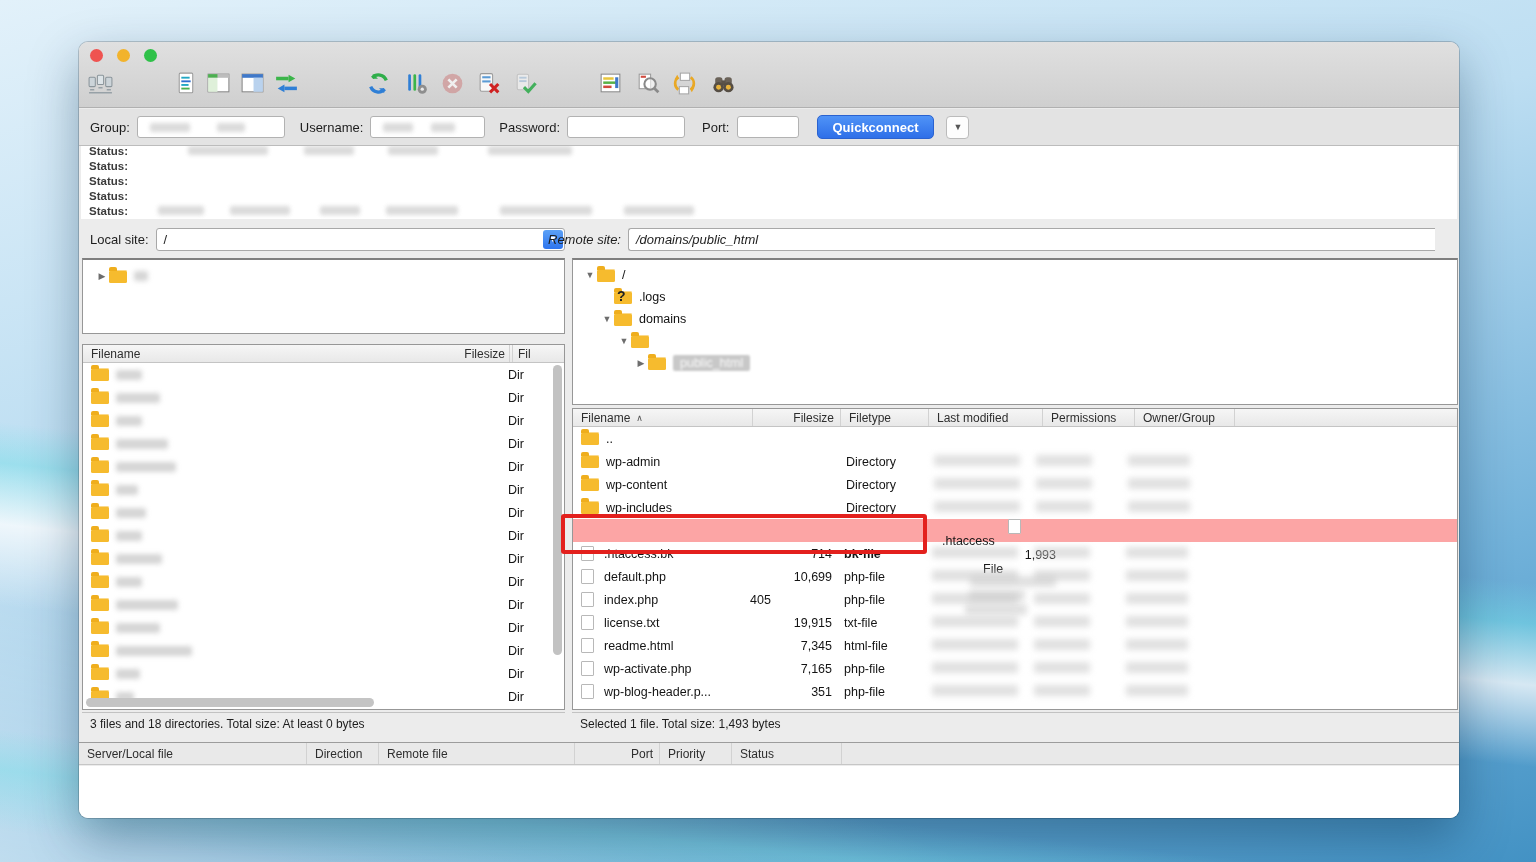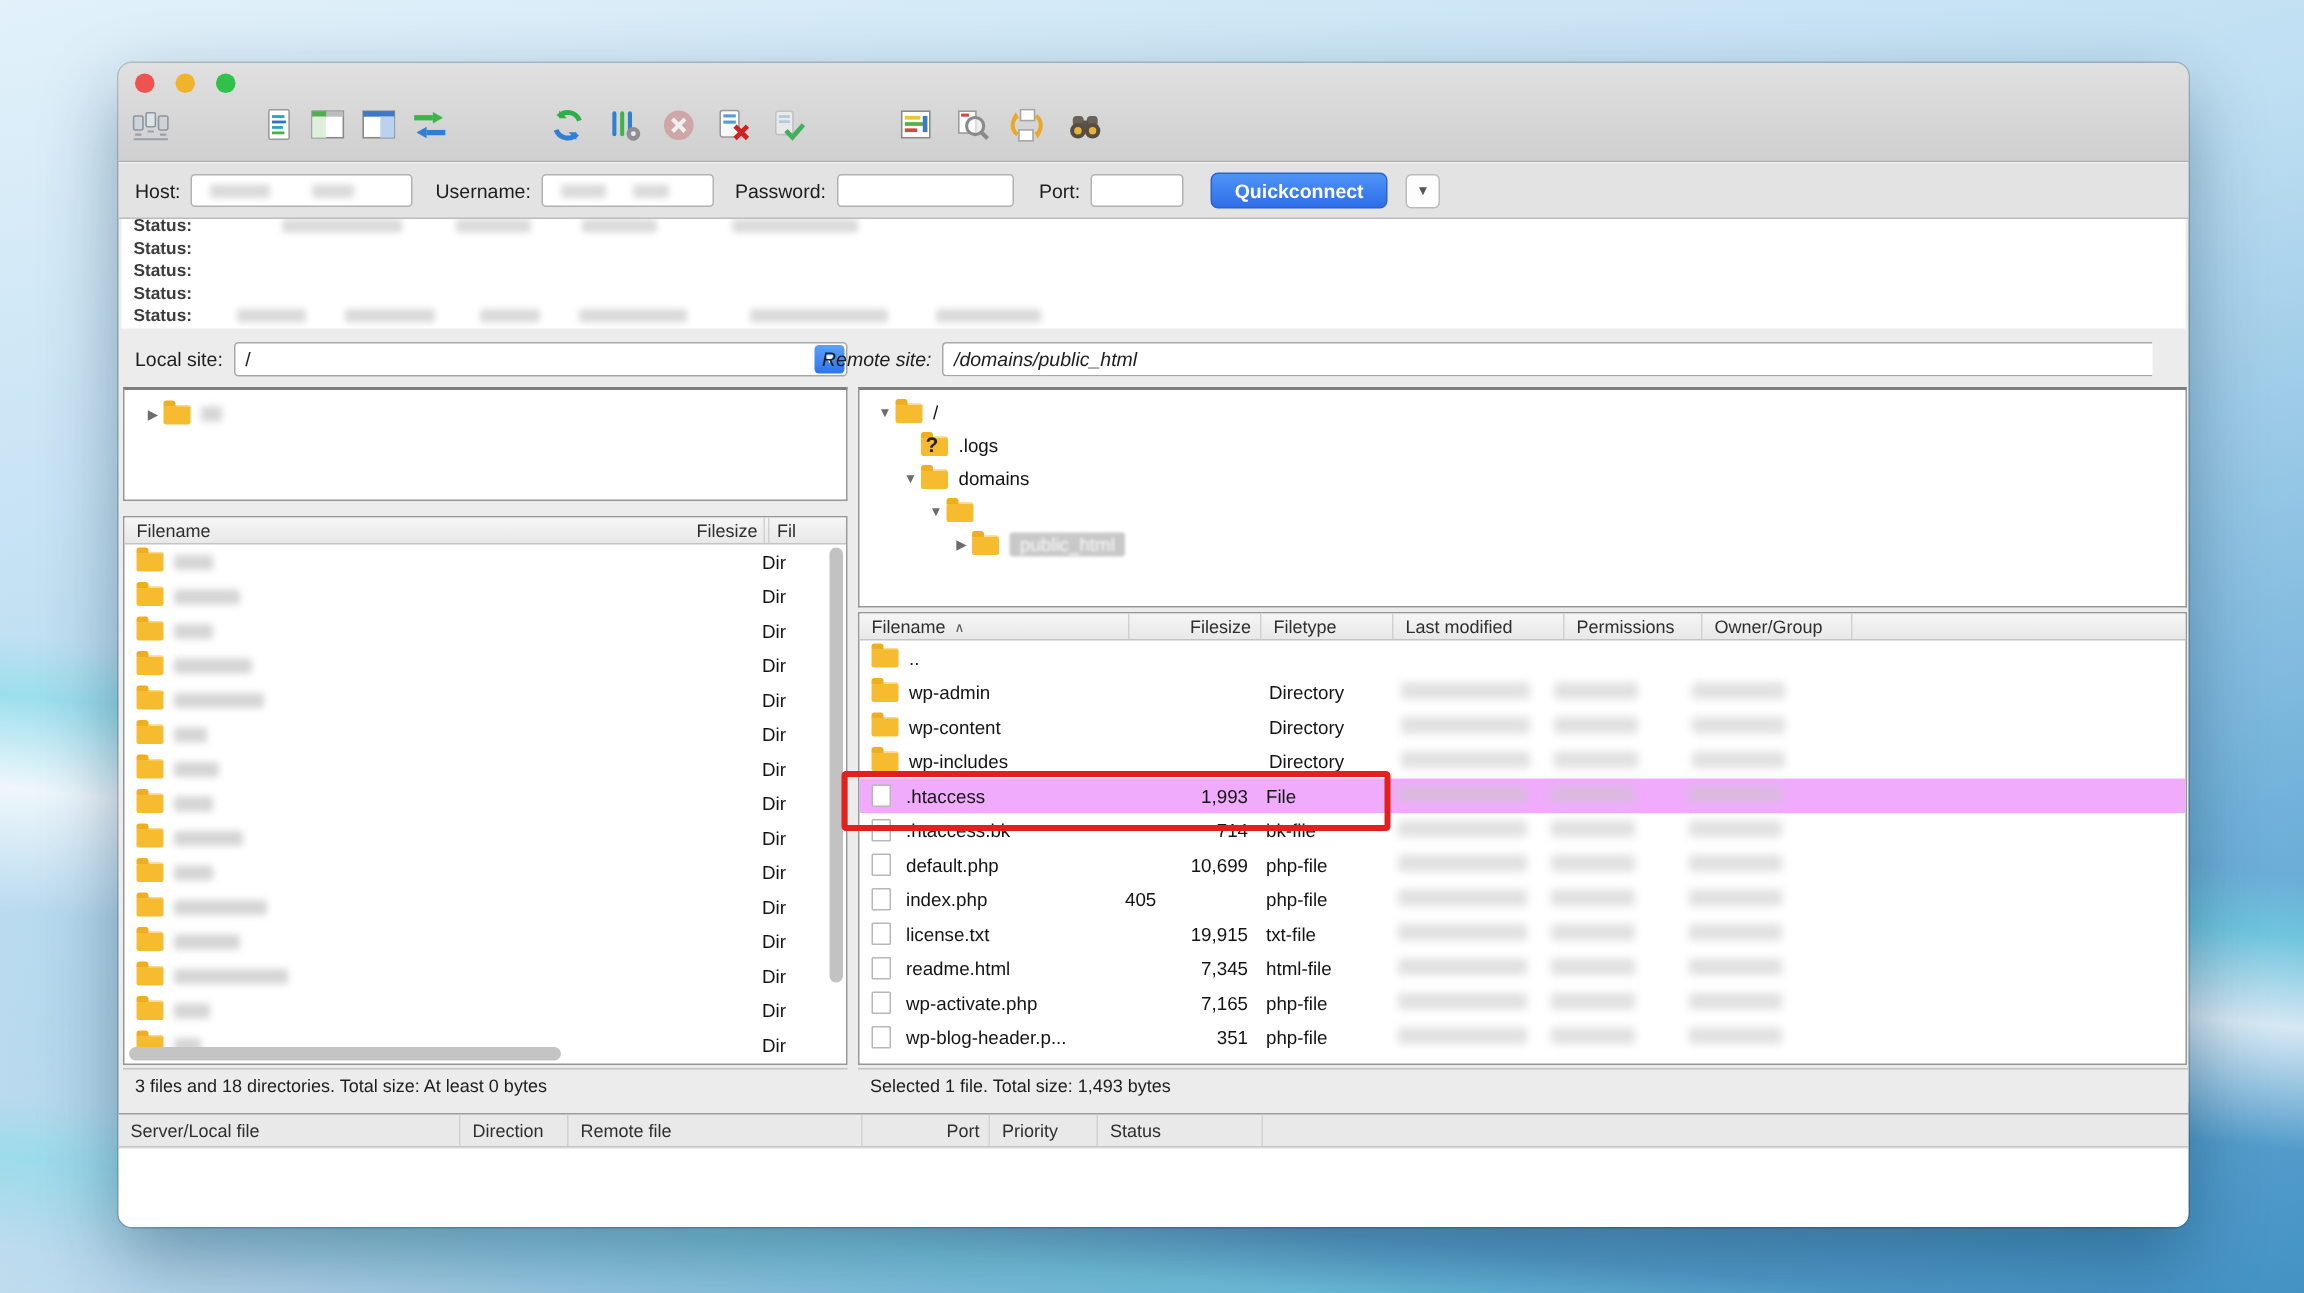"Host:" span.qc-label { text: Host -> Group }
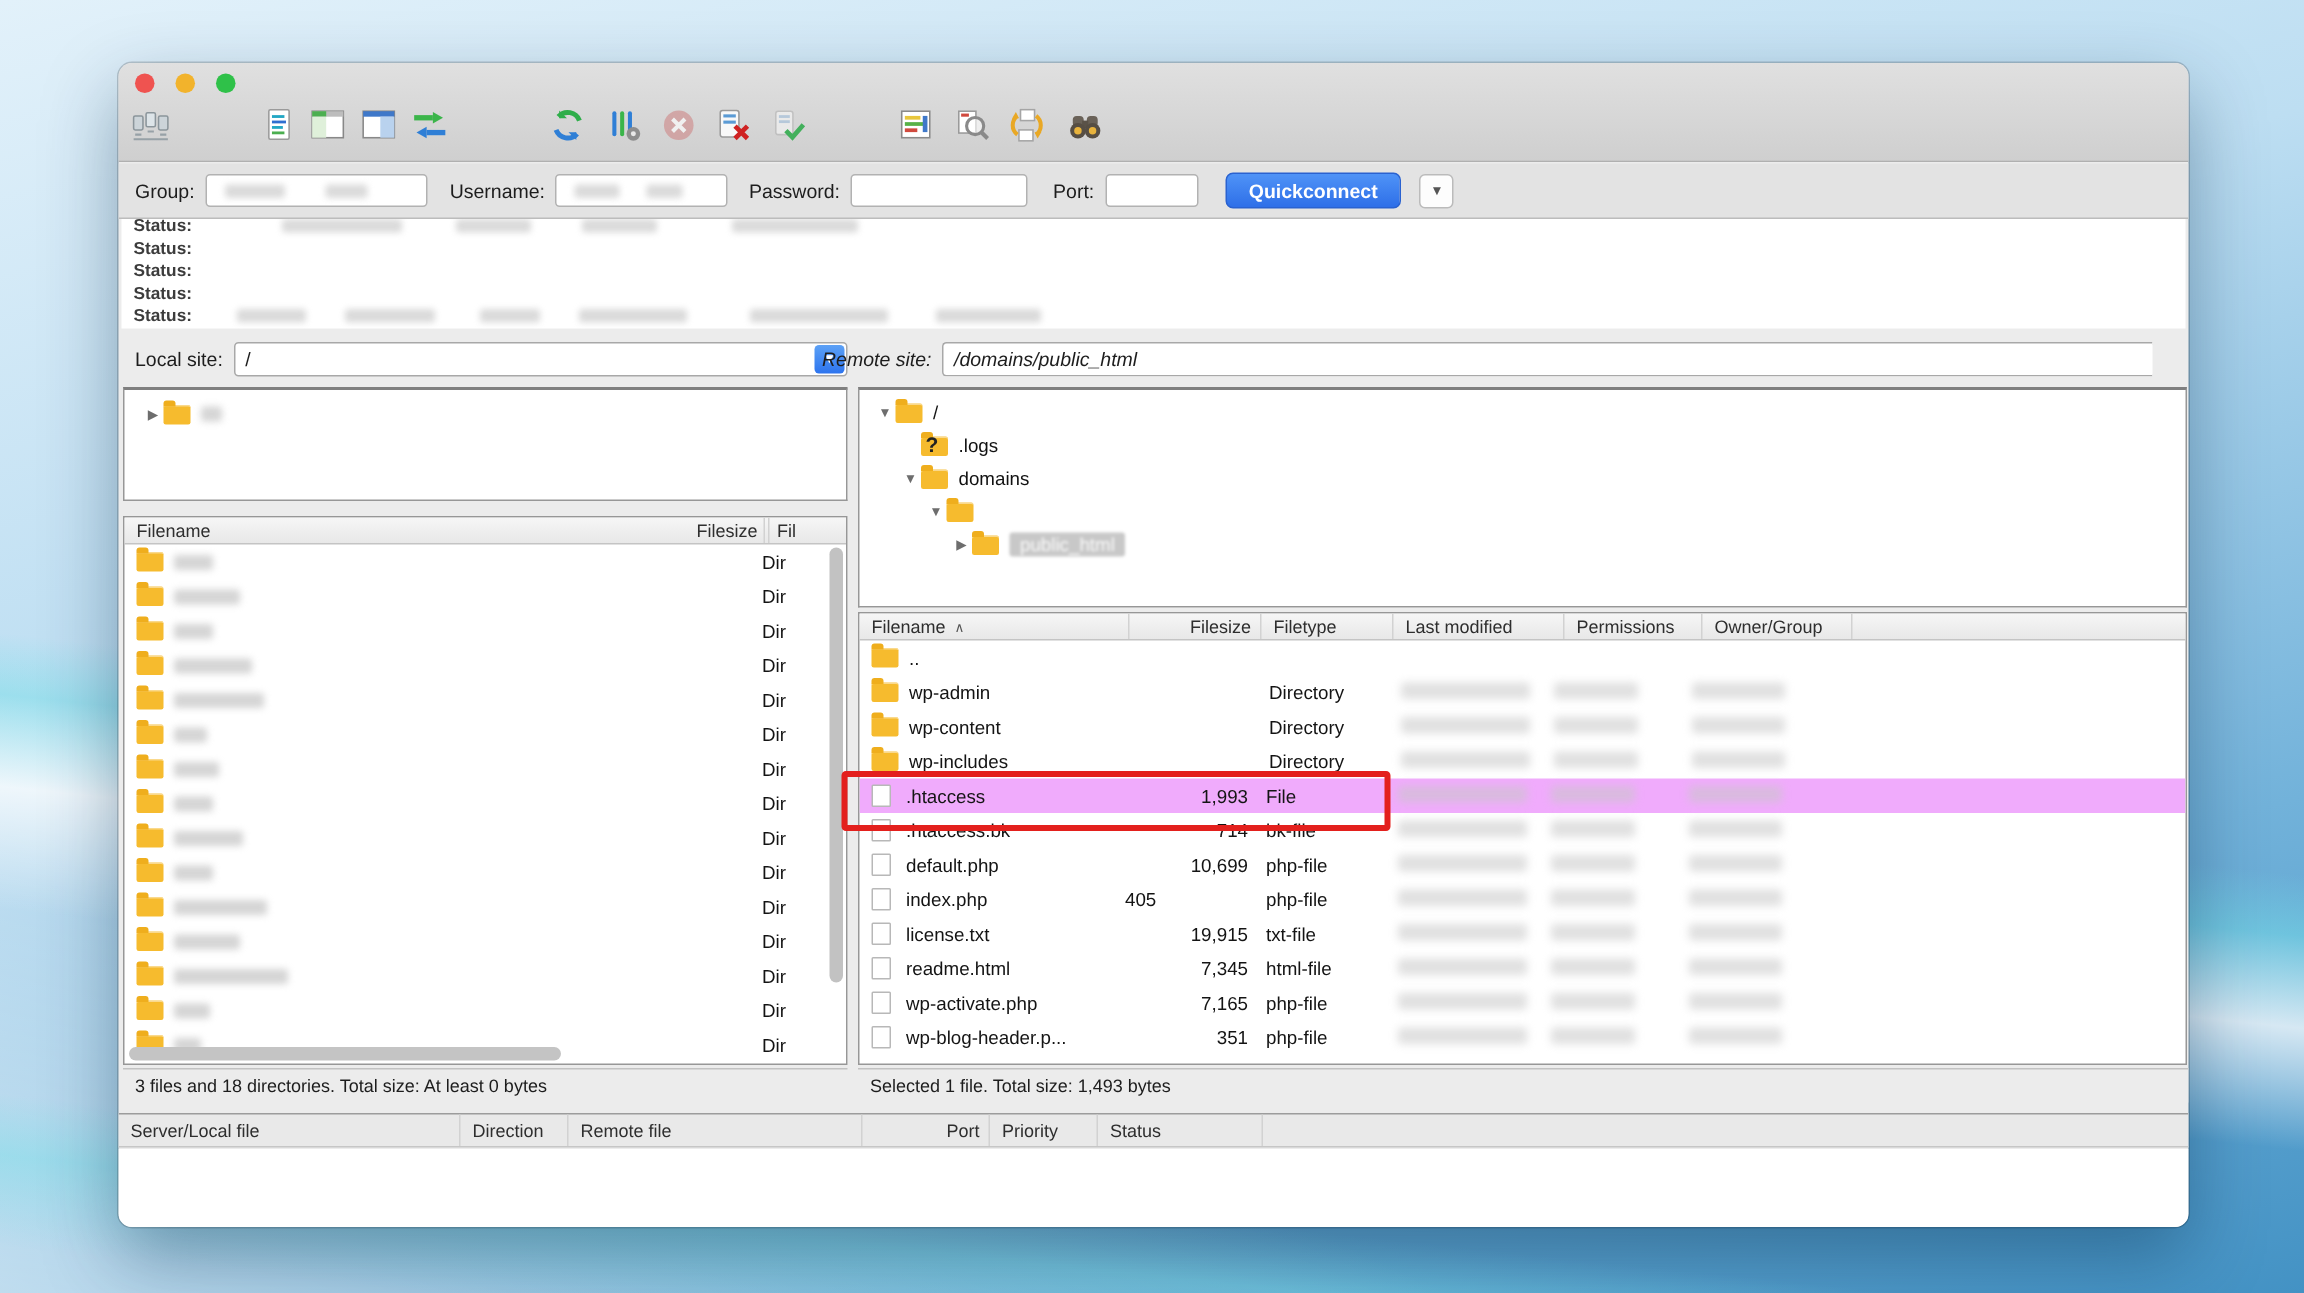".htaccess" .file-row.selected { background: #f0abfc -> #fca5a5; flex-direction: none -> column }
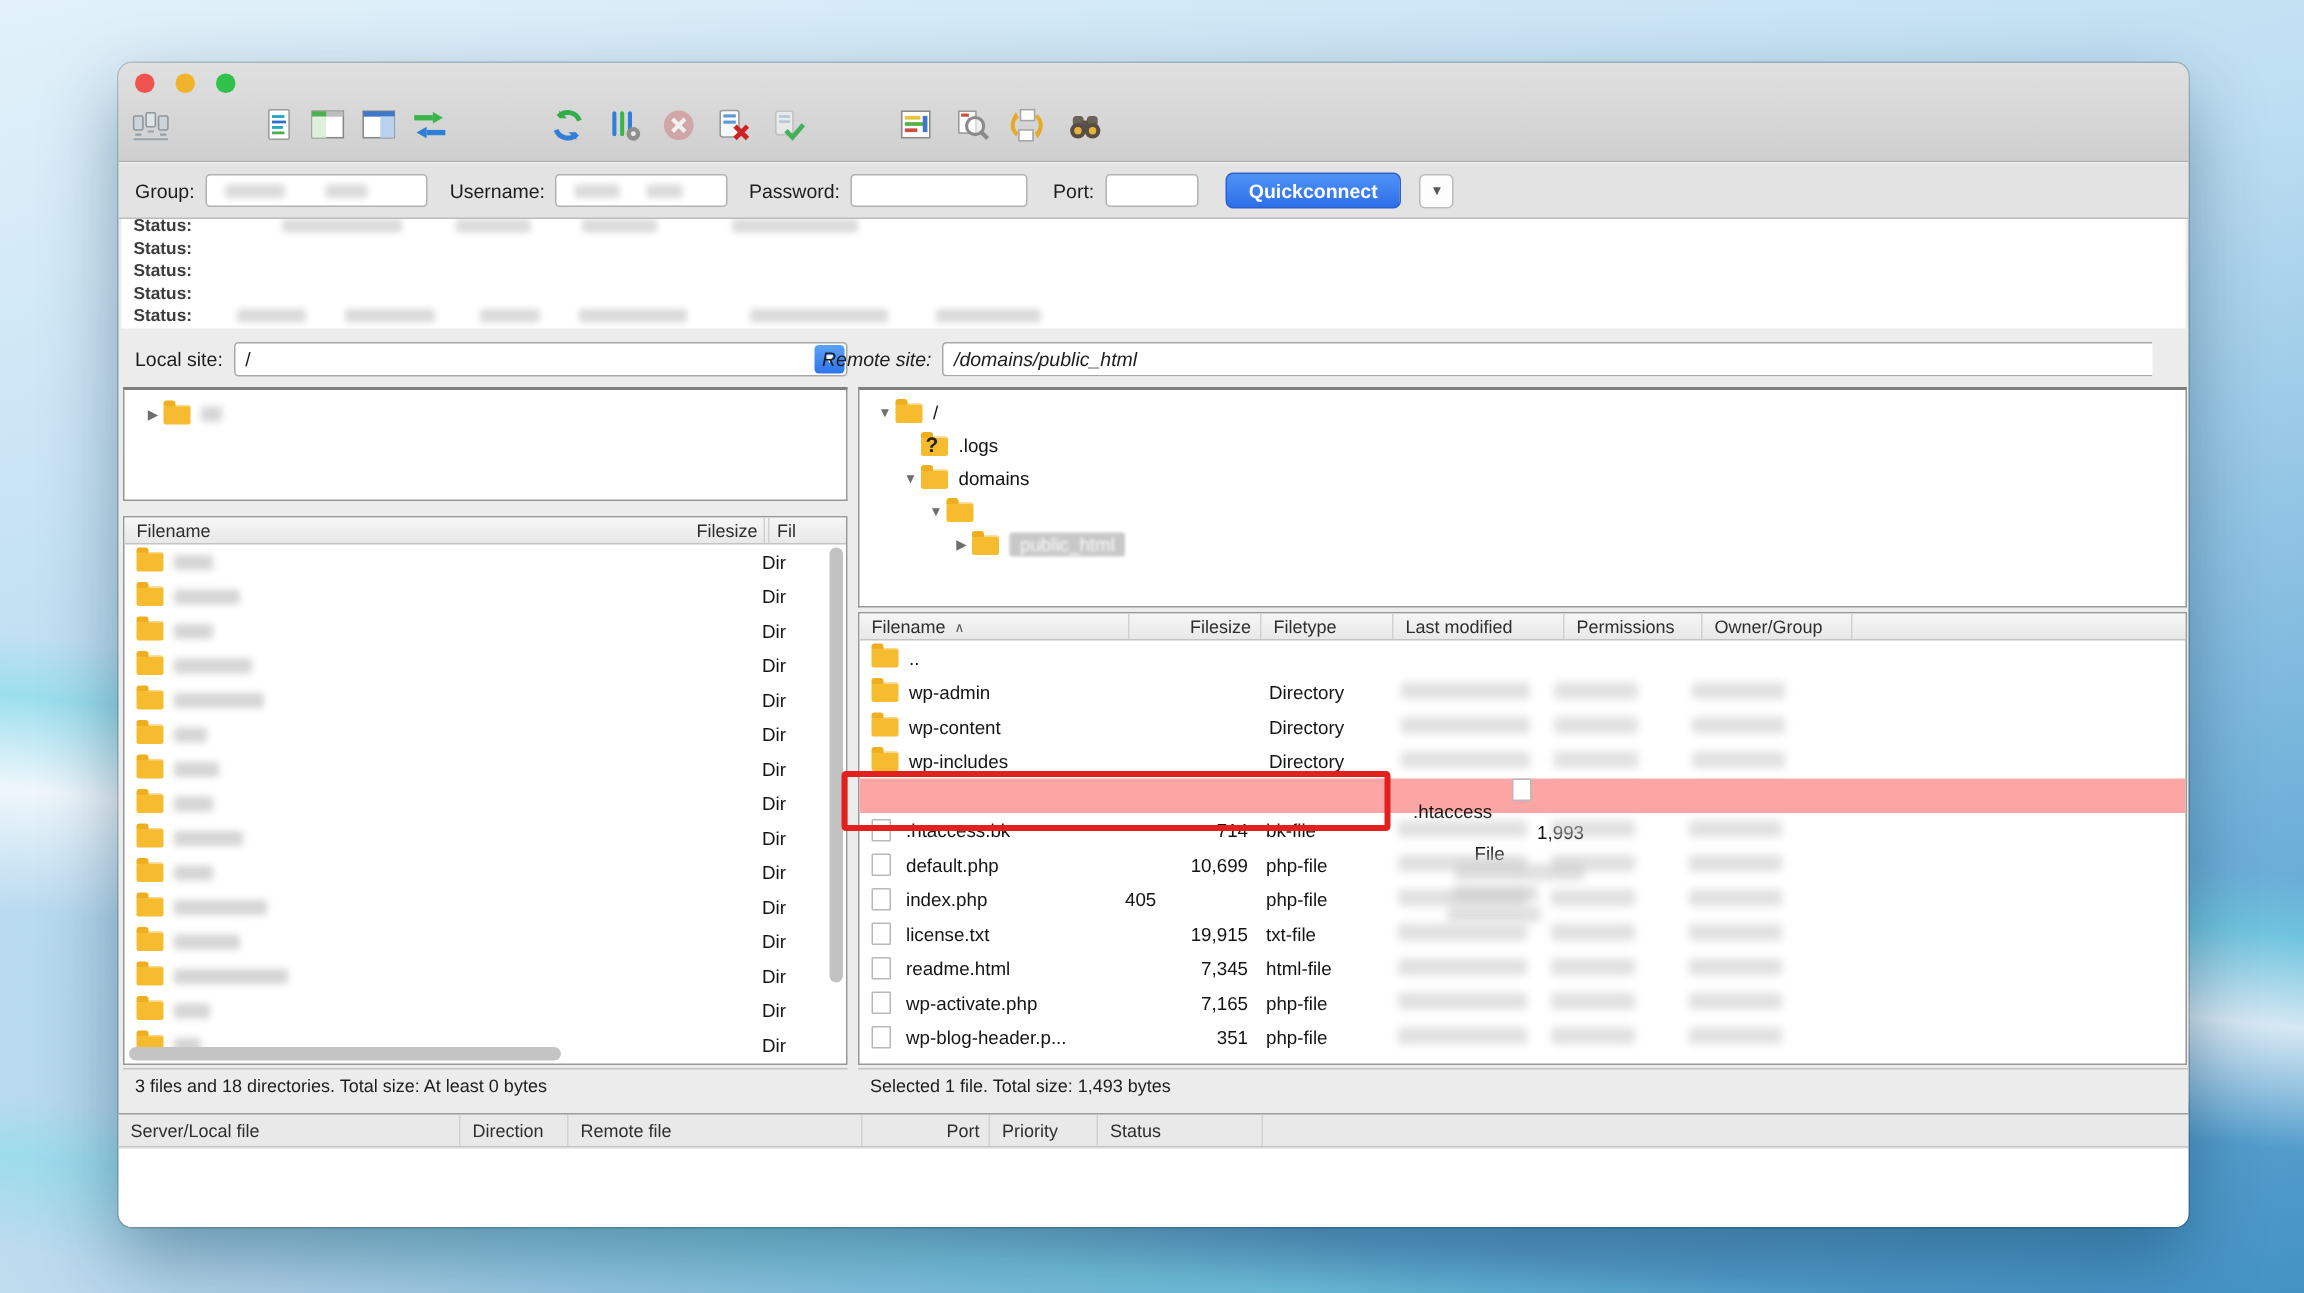"bk-file" span.cell { font-weight: none -> bold }
